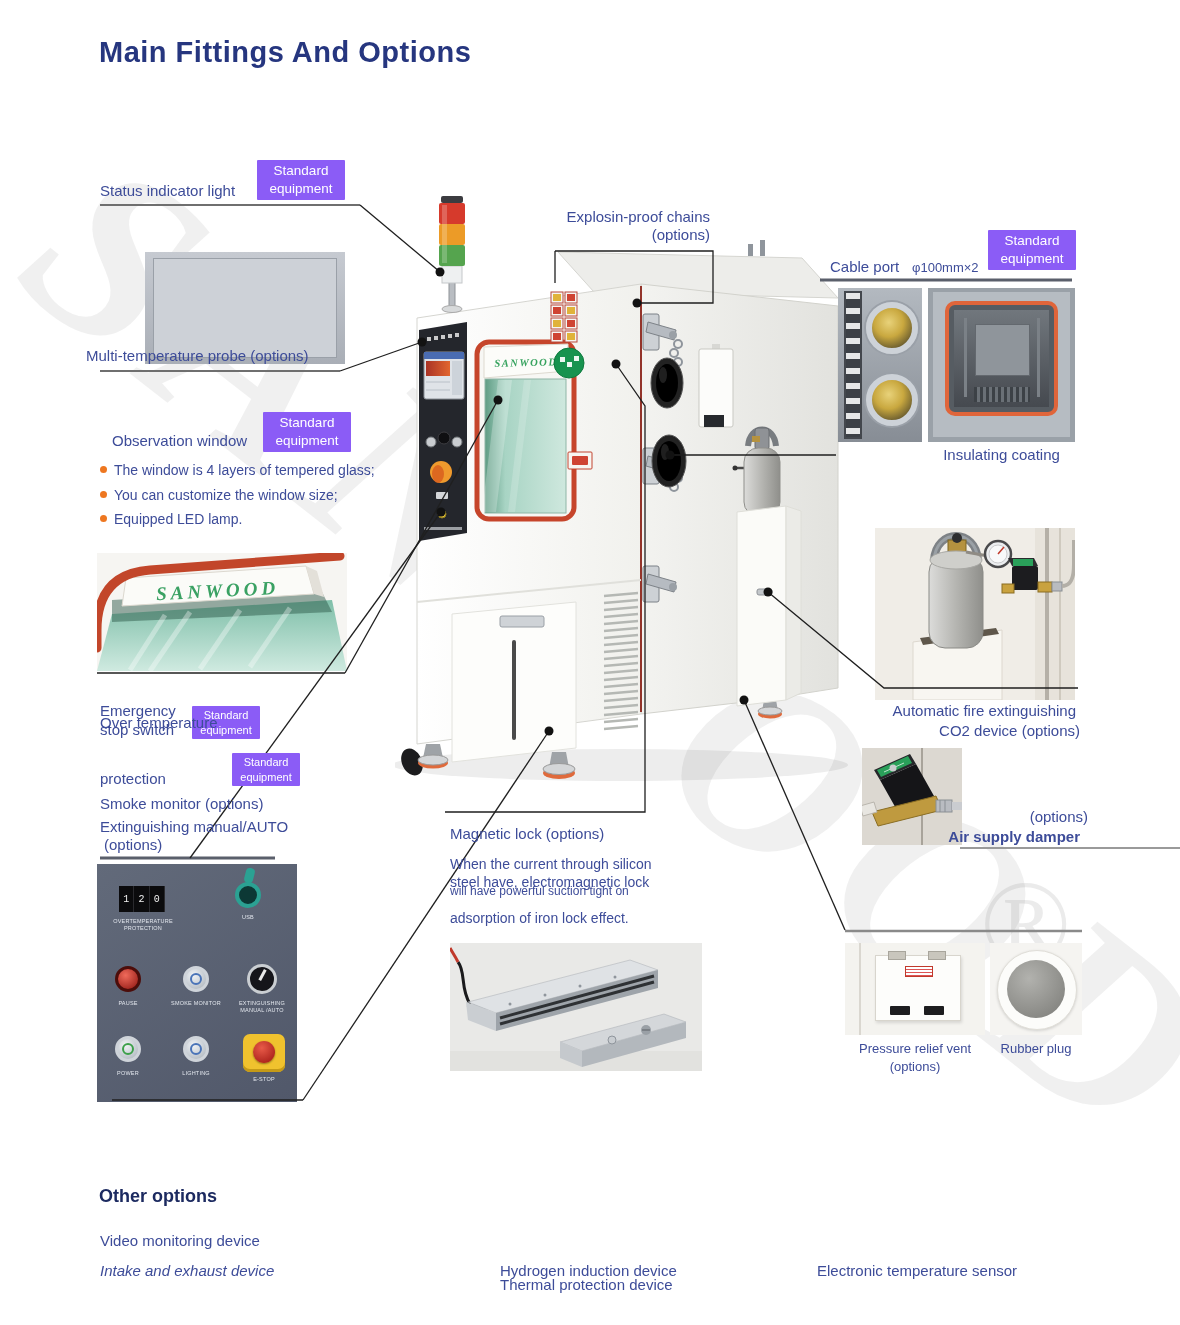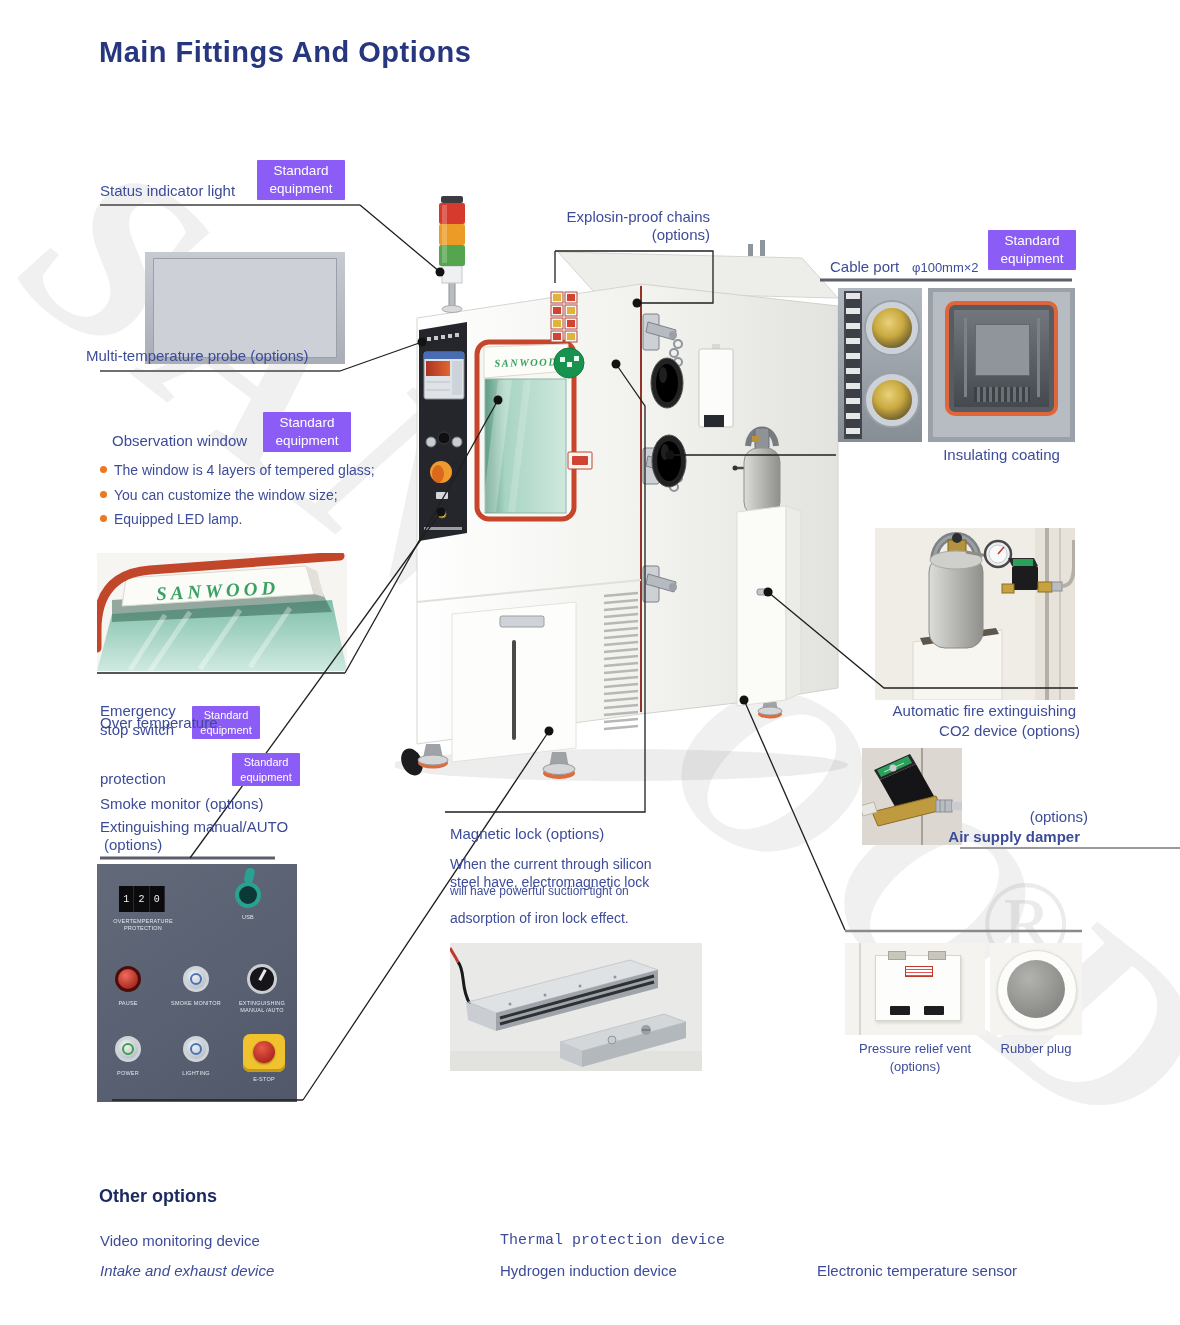"Thermal protection device" div.opt { font-family: Liberation Mono, monospace -> none; top: 1232px -> 1276px }
